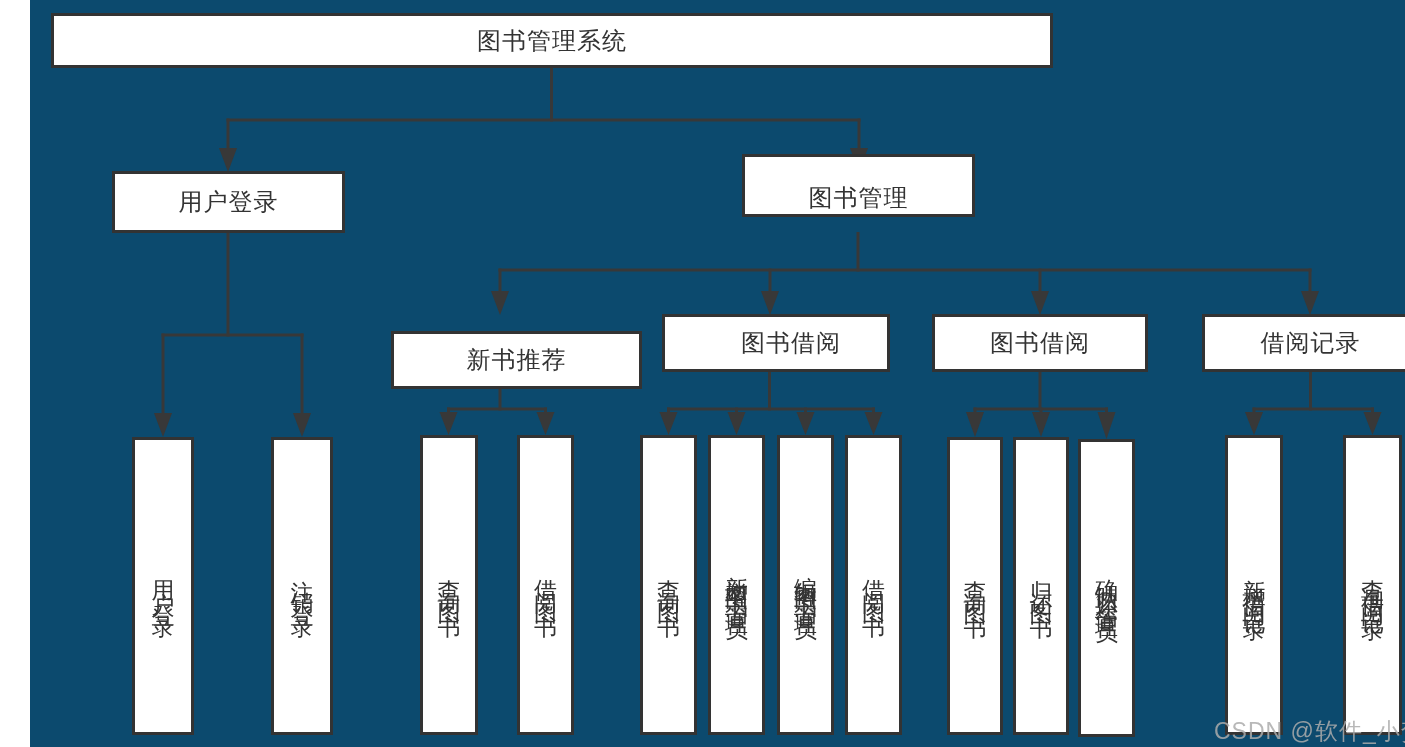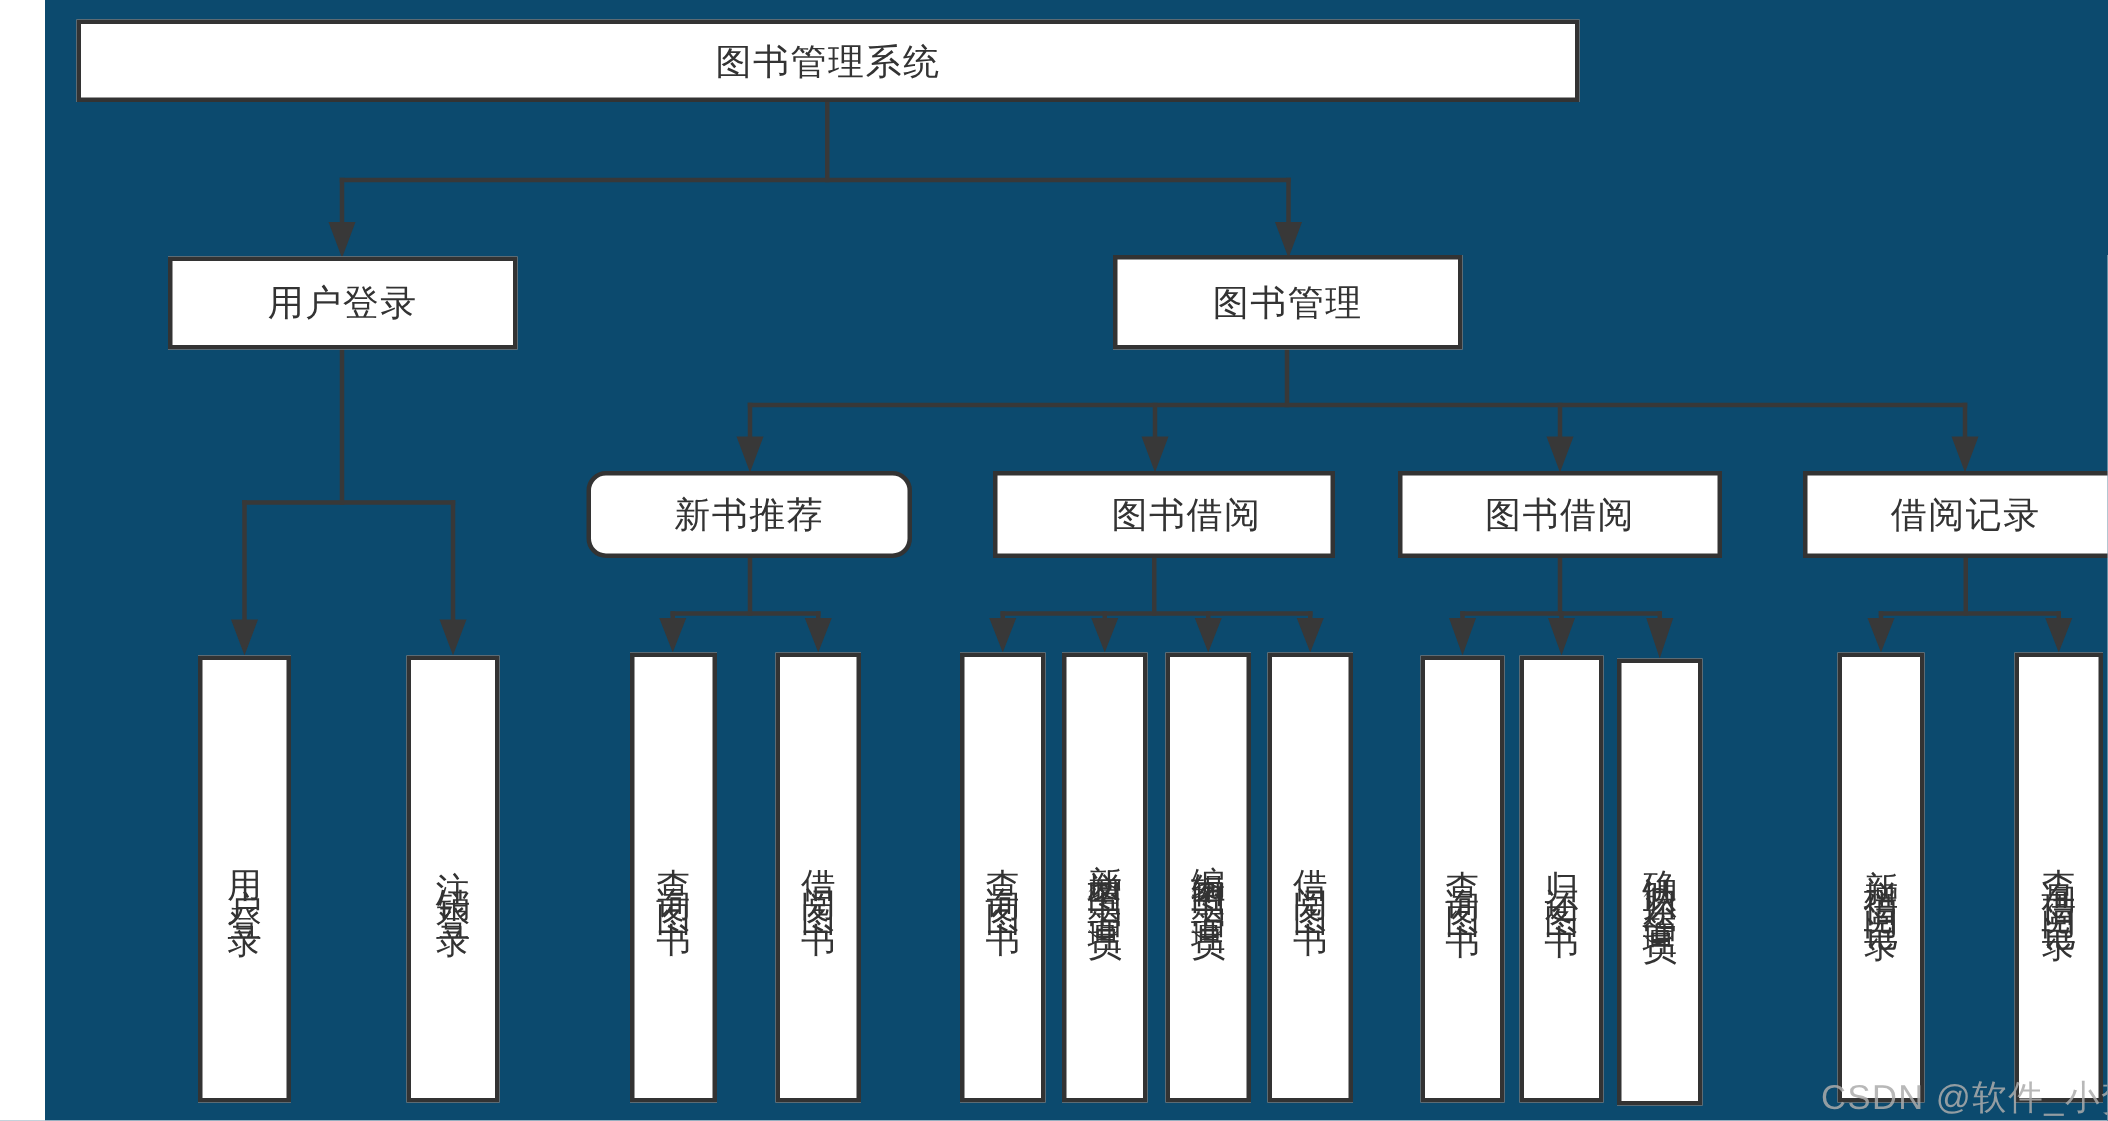"图书管理" div.node { align-items: none -> flex-end; top: 170px -> 154px }
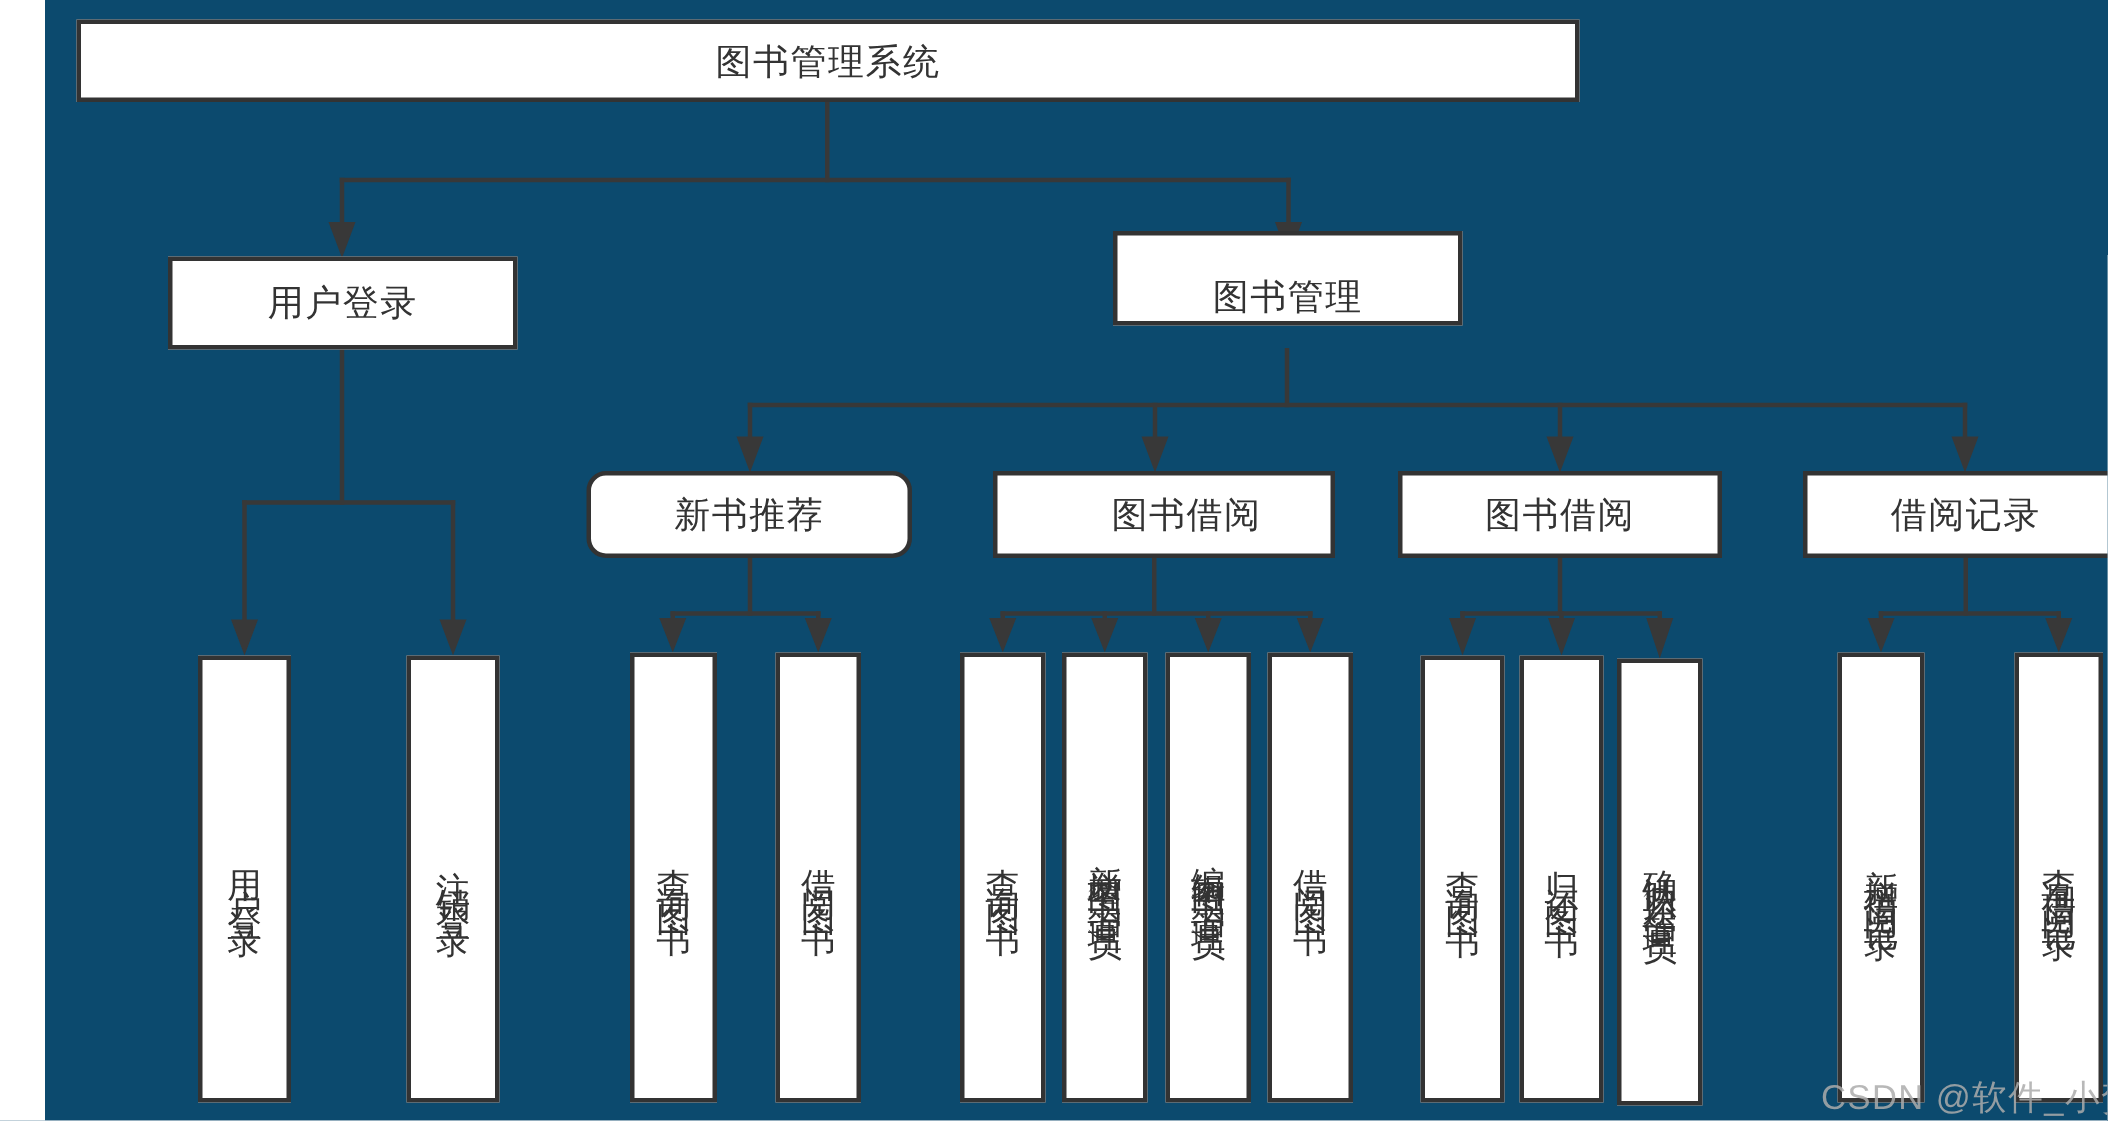"新书推荐" div.node { border-radius: 13px -> none; top: 314px -> 331px; width: 217px -> 251px }
